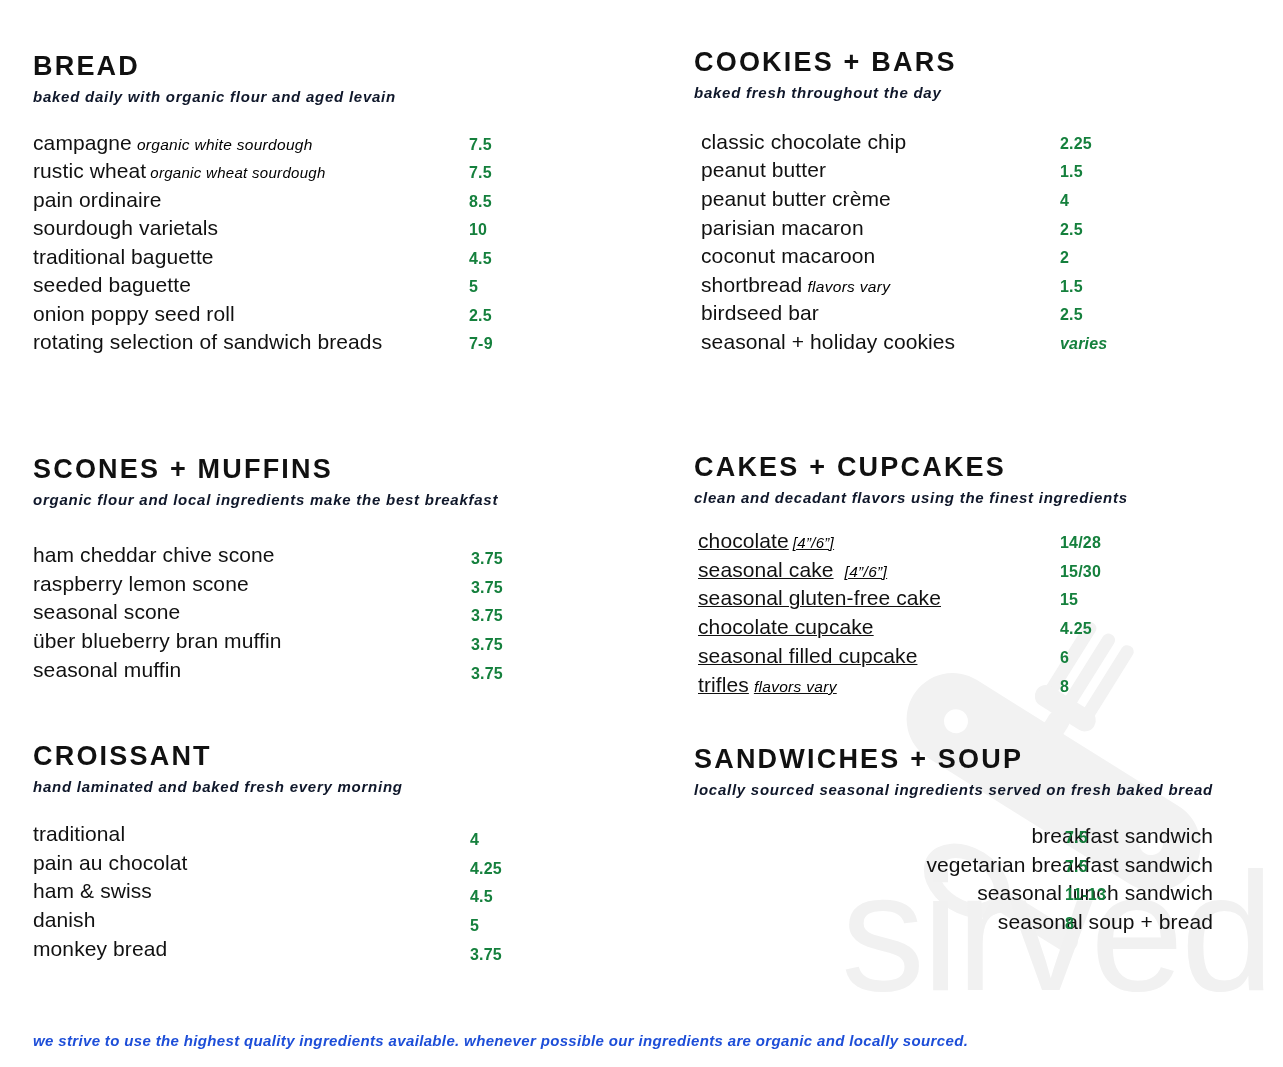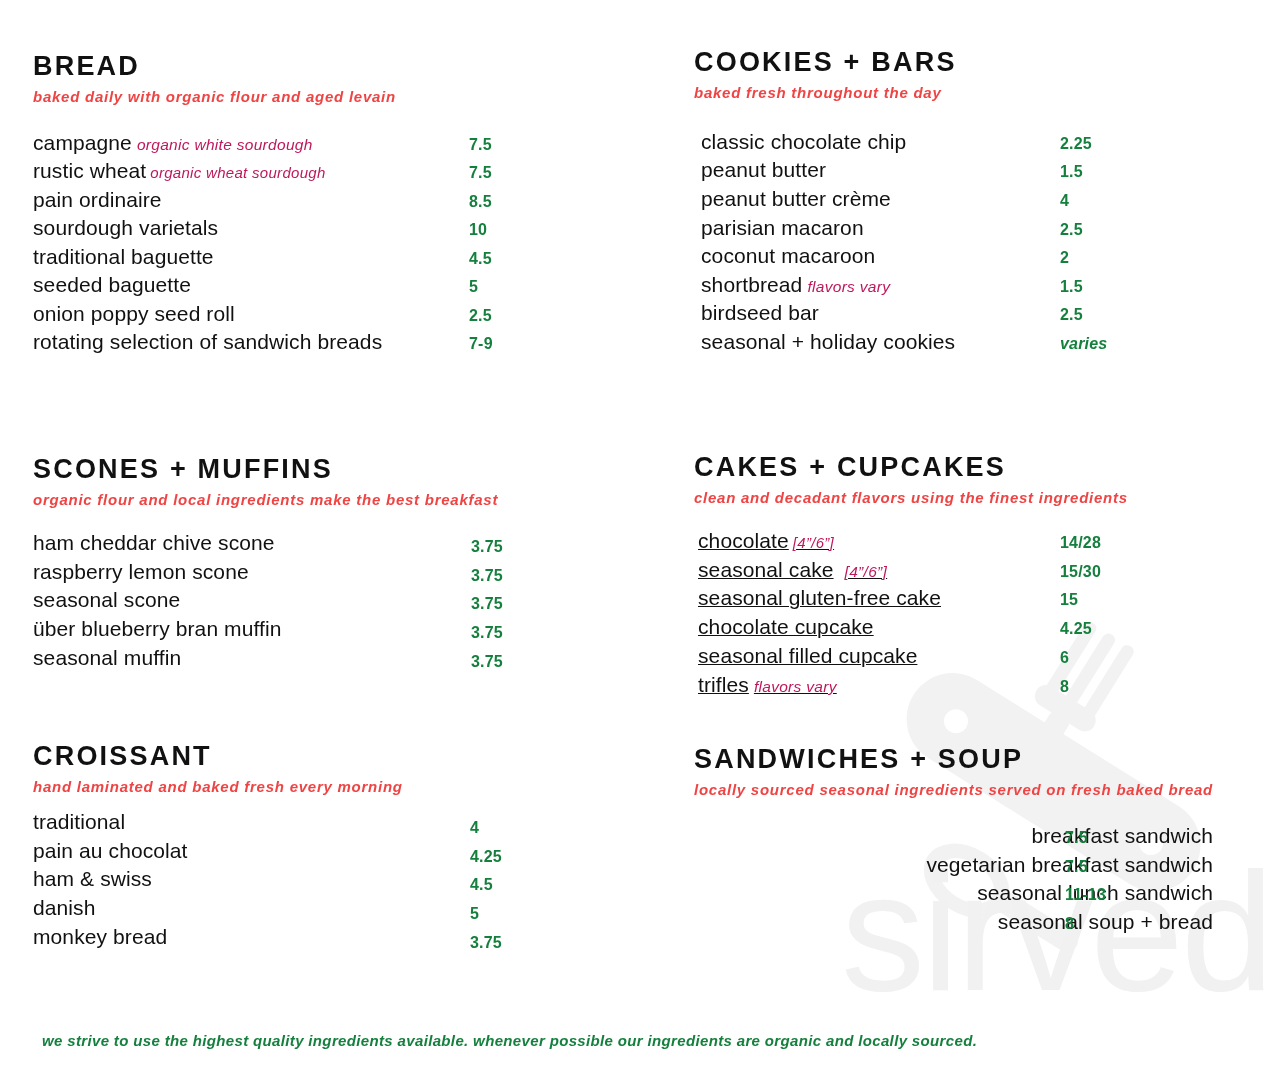"baked daily with organic flour" .sec-sub { color: #ef4444 -> #0f172a }
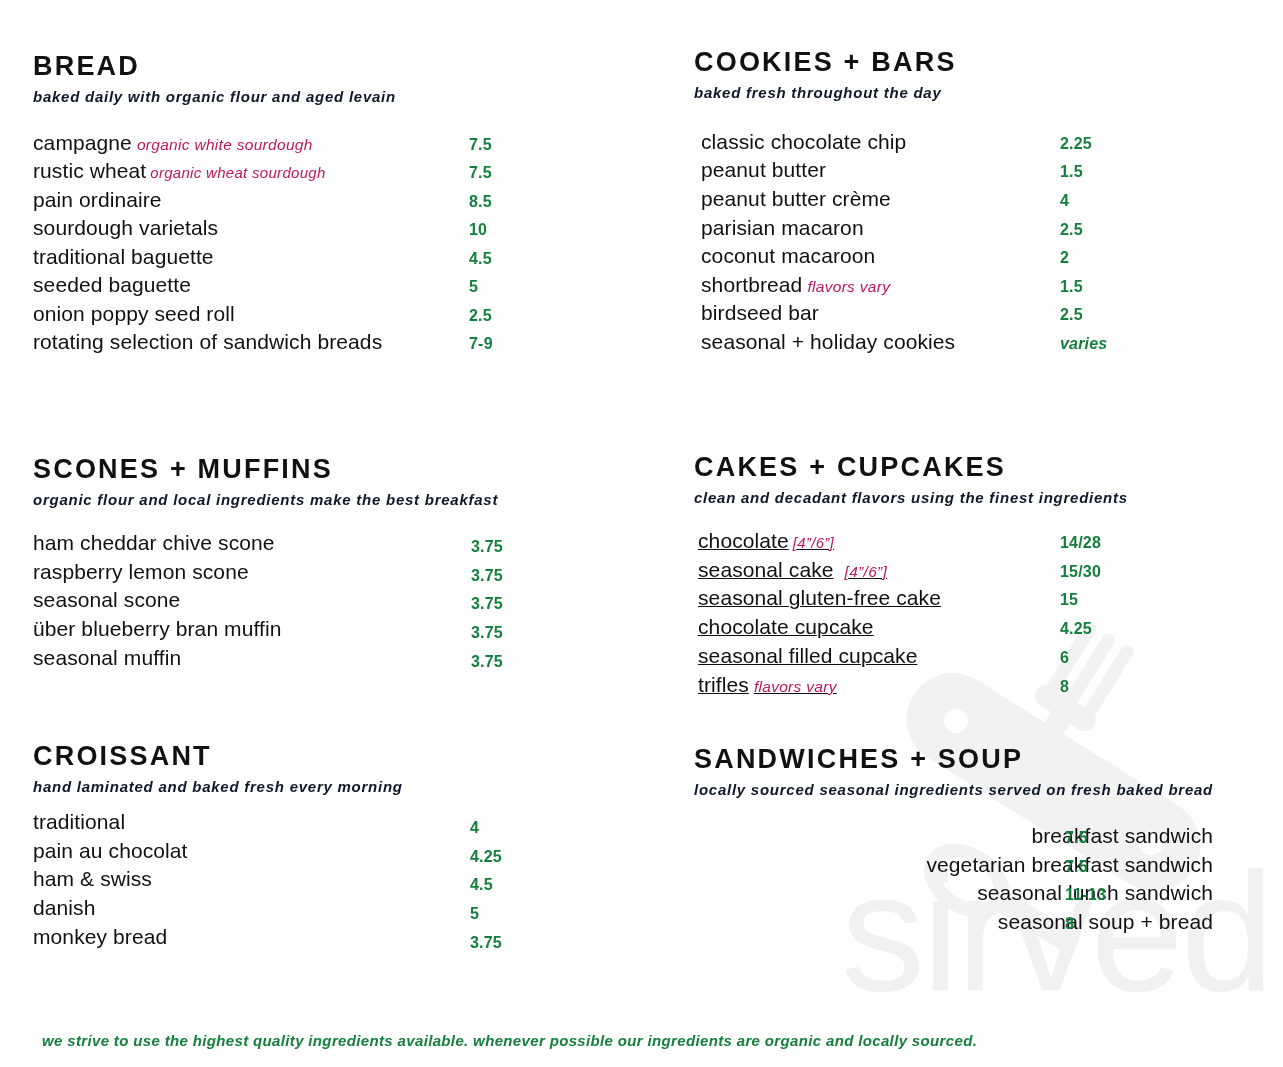"organic white sourdough" .item-note { color: #be185d -> #000000 }
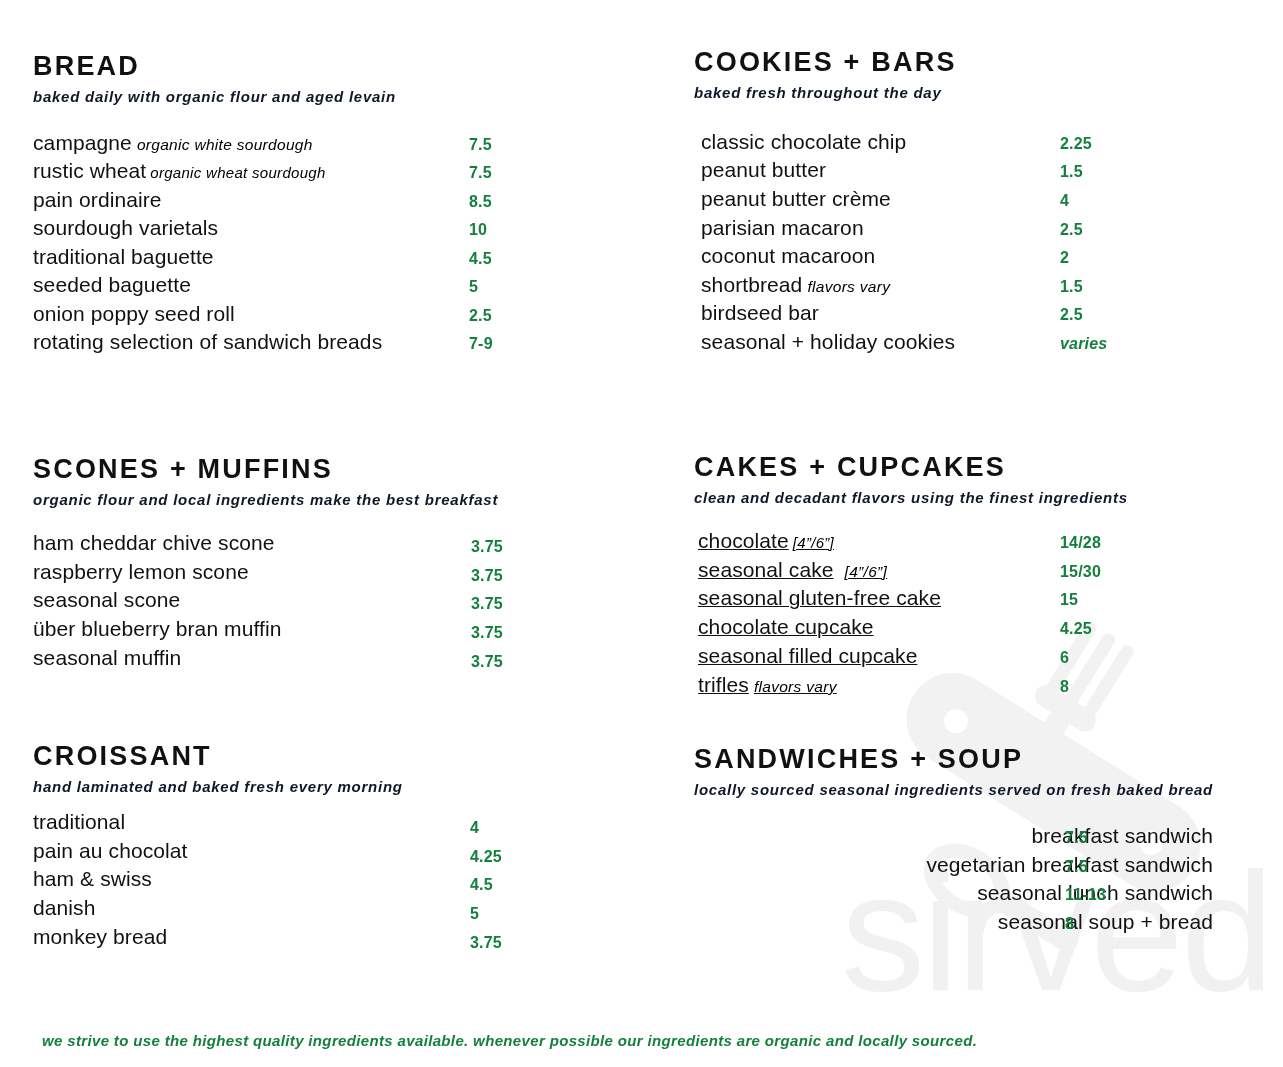"ham cheddar chive scone" #sec-scones .items { margin-top: 22px -> 34px }
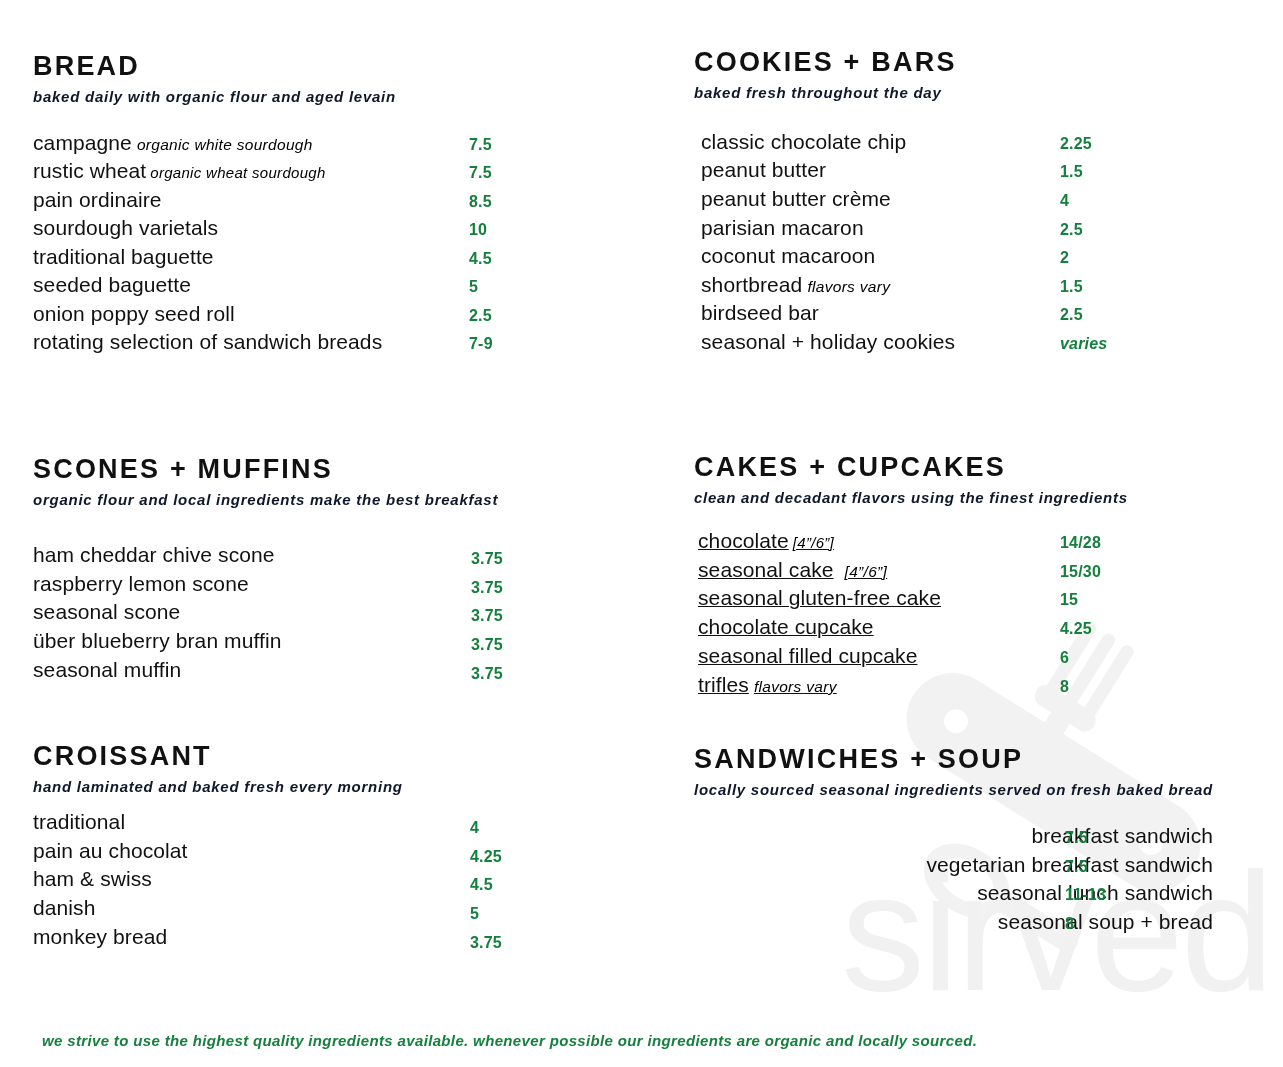"traditional" #sec-croissant .items { margin-top: 14px -> 26px }
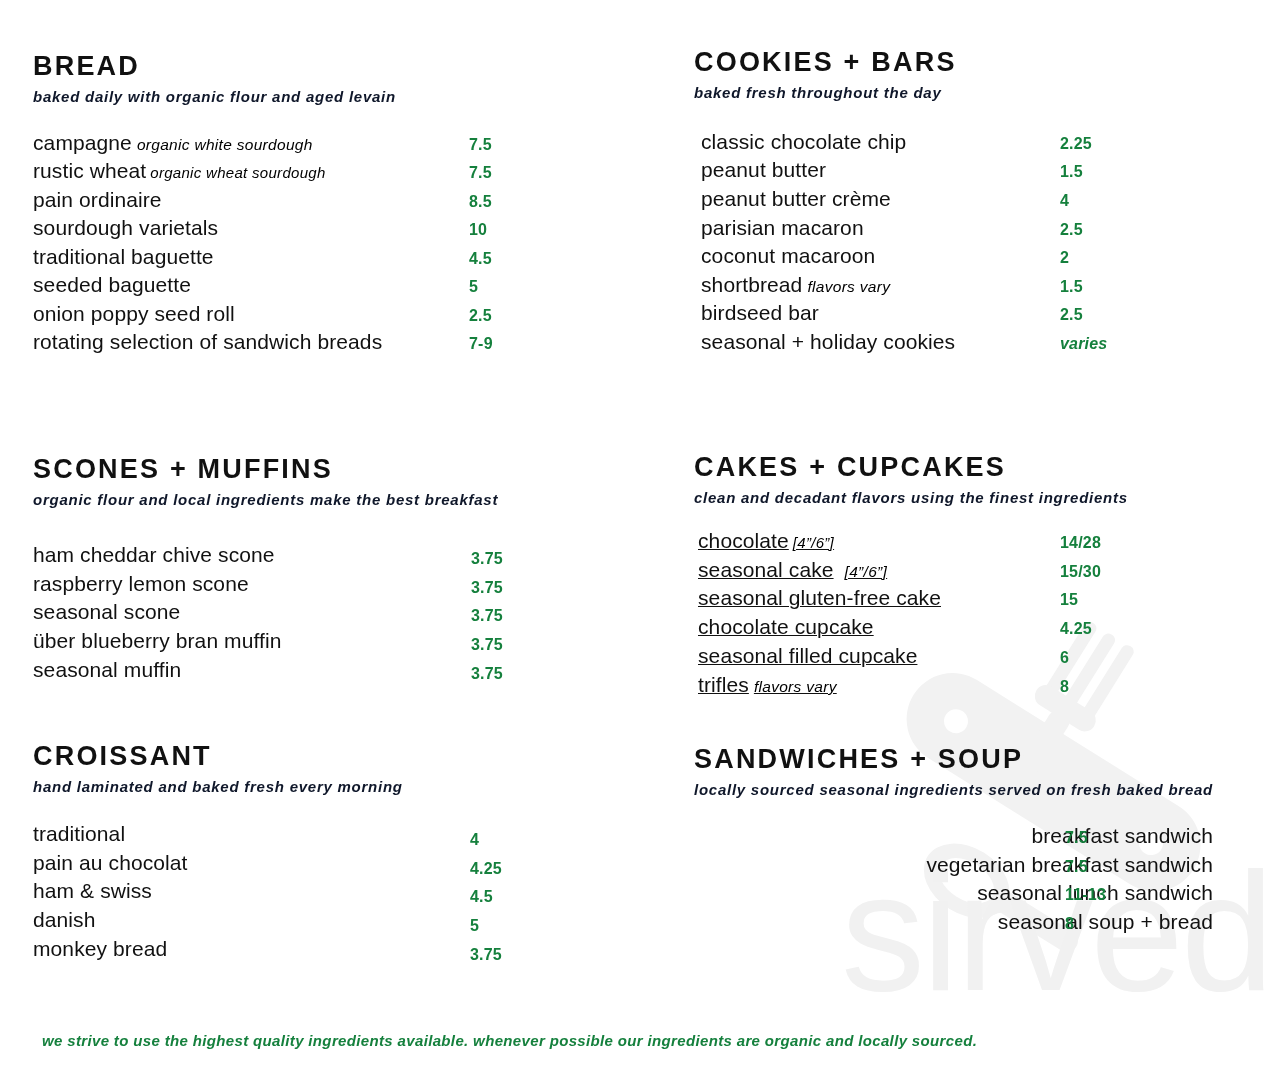"we strive to use the" #footer-note { color: #15803d -> #1d4ed8; left: 42px -> 33px }
